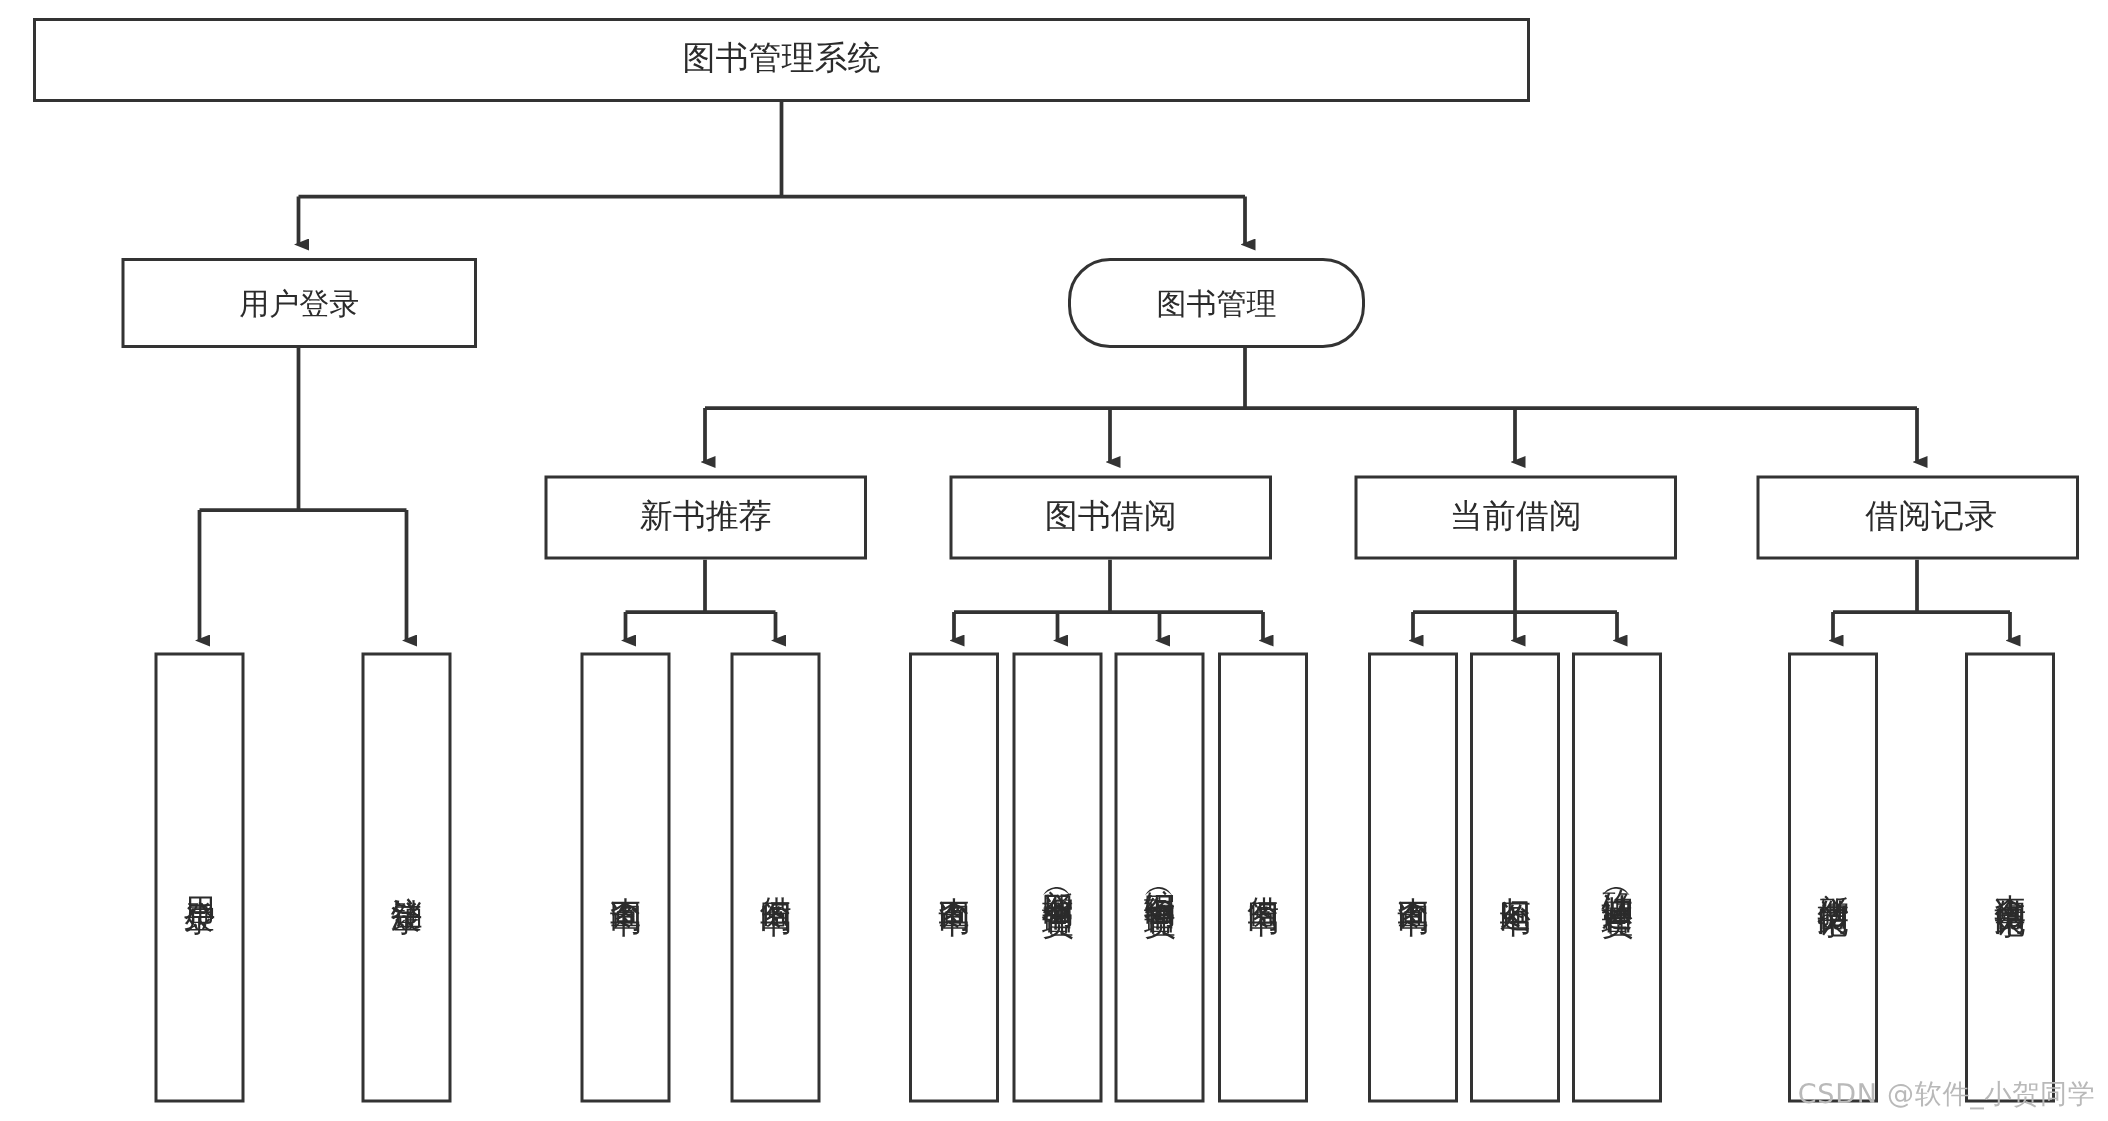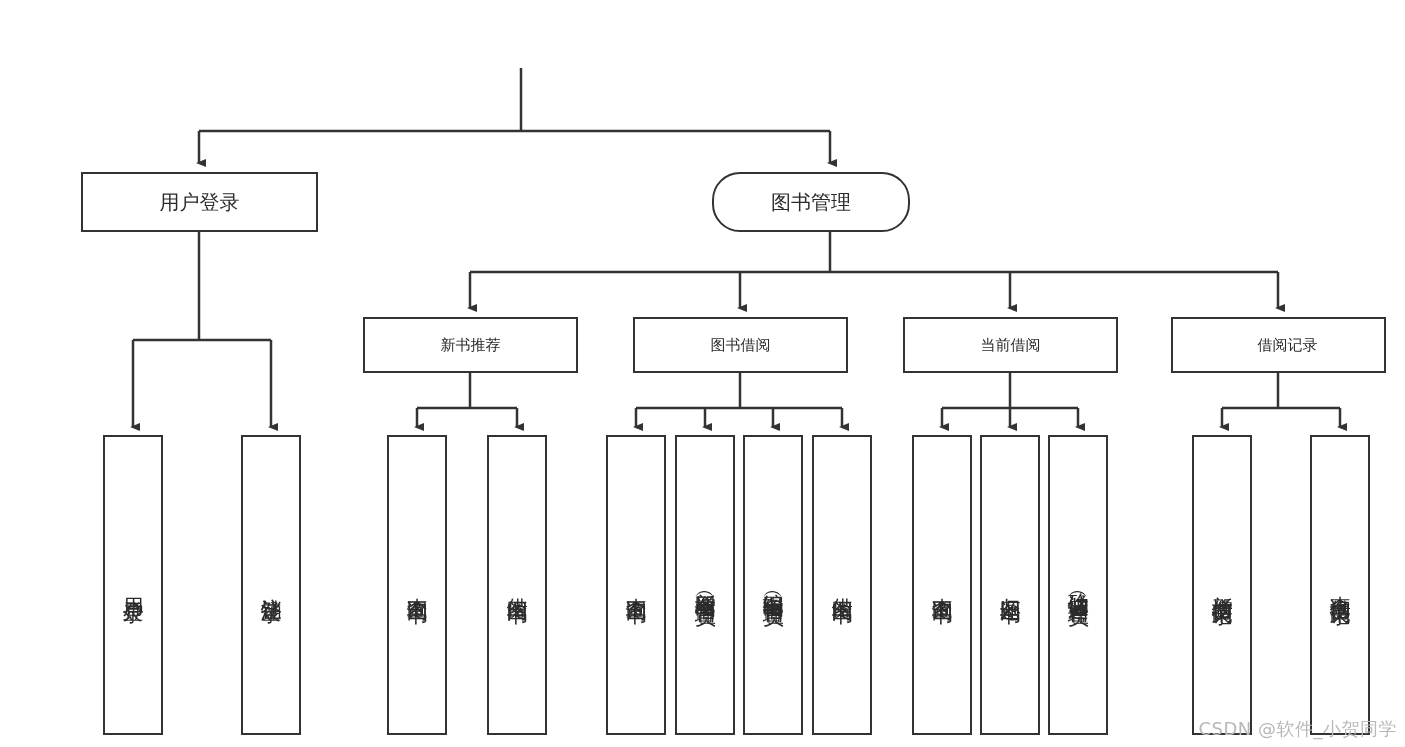"图书管理系统" div.node { html: none -> <div> <span>图书管理系统</span> </div> }
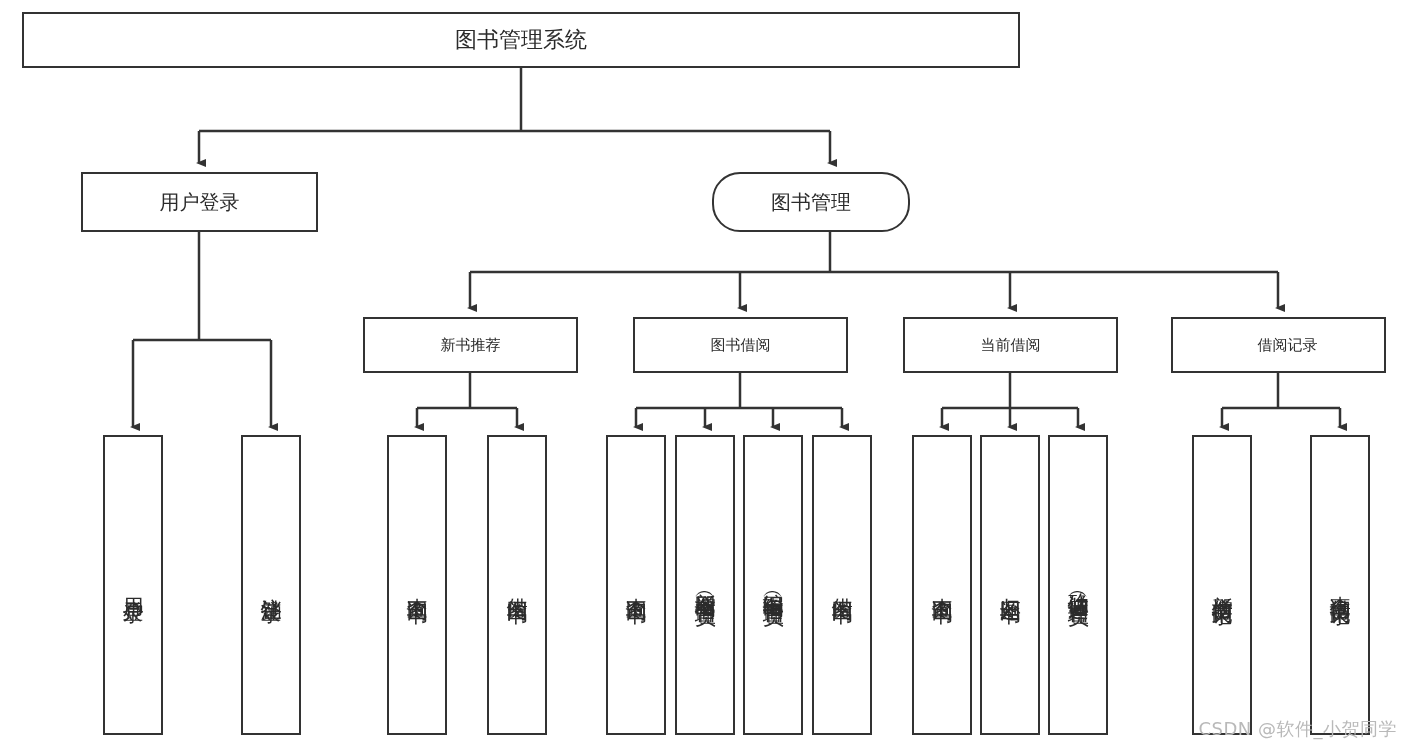"新书推荐" .node.level3 { font-size: 15px -> 22px }
